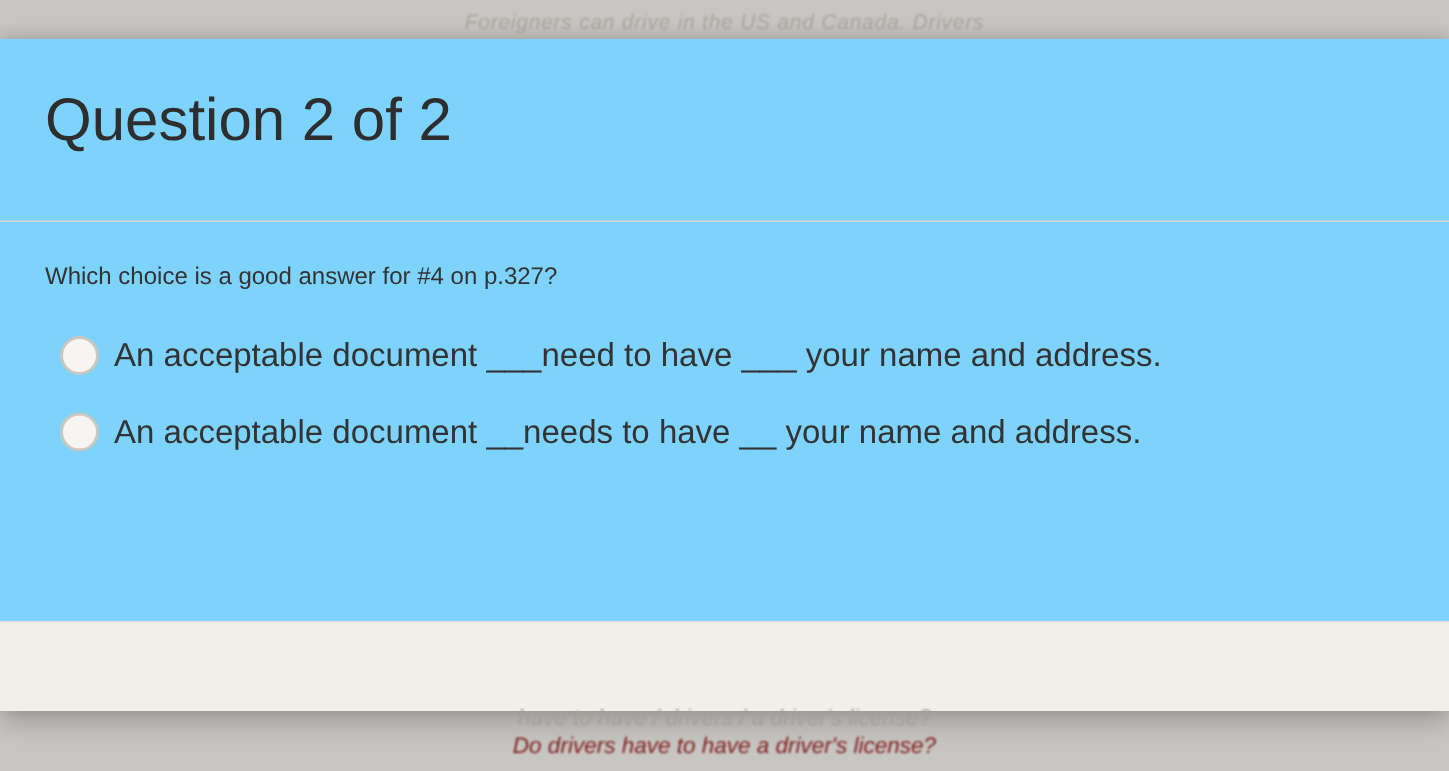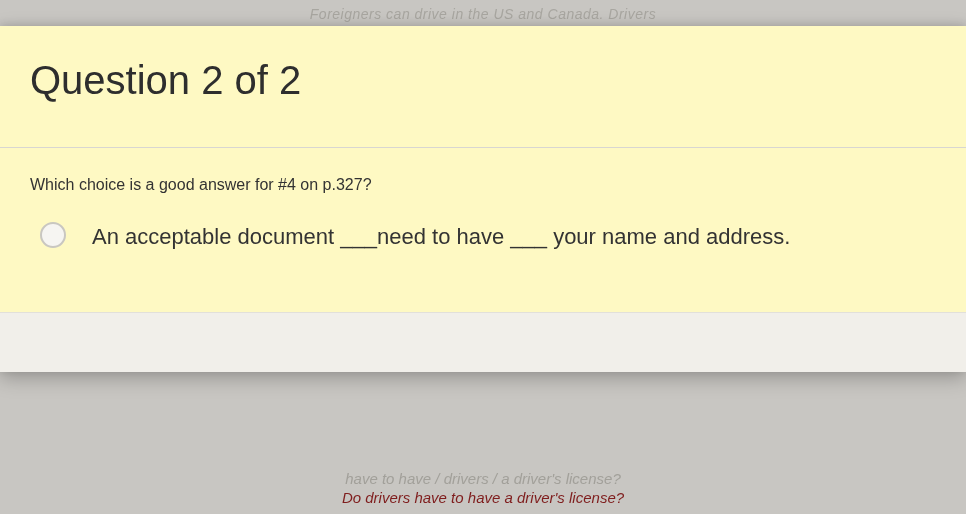"Question 2 of 2" .card { background: #fef9c3 -> #7dd3fc; height: 346px -> 448px }
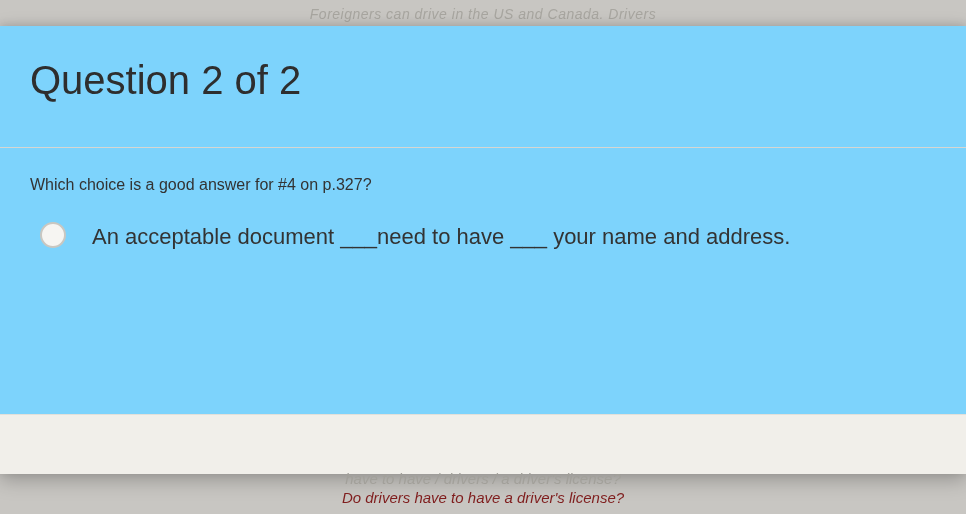"An acceptable document ___need to" .choice { align-items: none -> center; gap: 26px -> 10px }
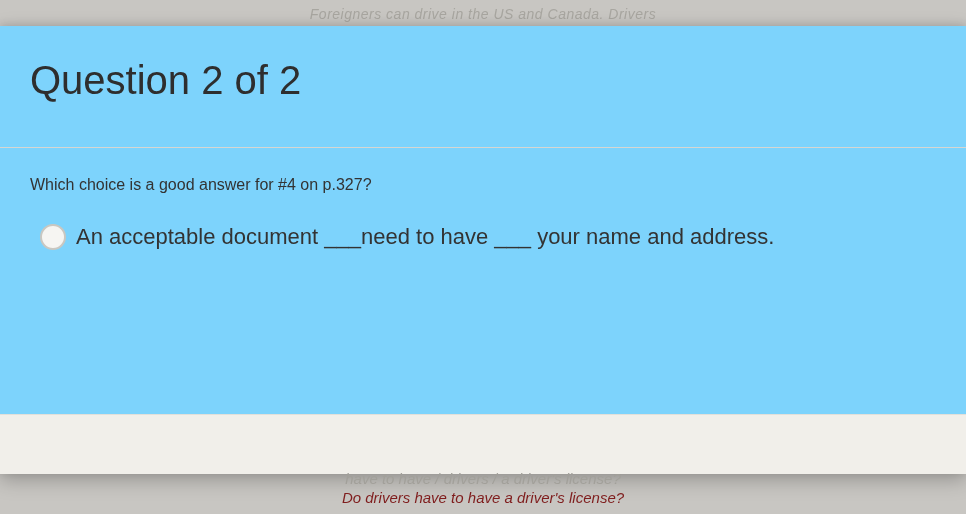"An acceptable document __needs to" div.choice { html: none -> <div> <span></span> <span>An acceptable document __needs to have __ your name and address.</span> </div> }
